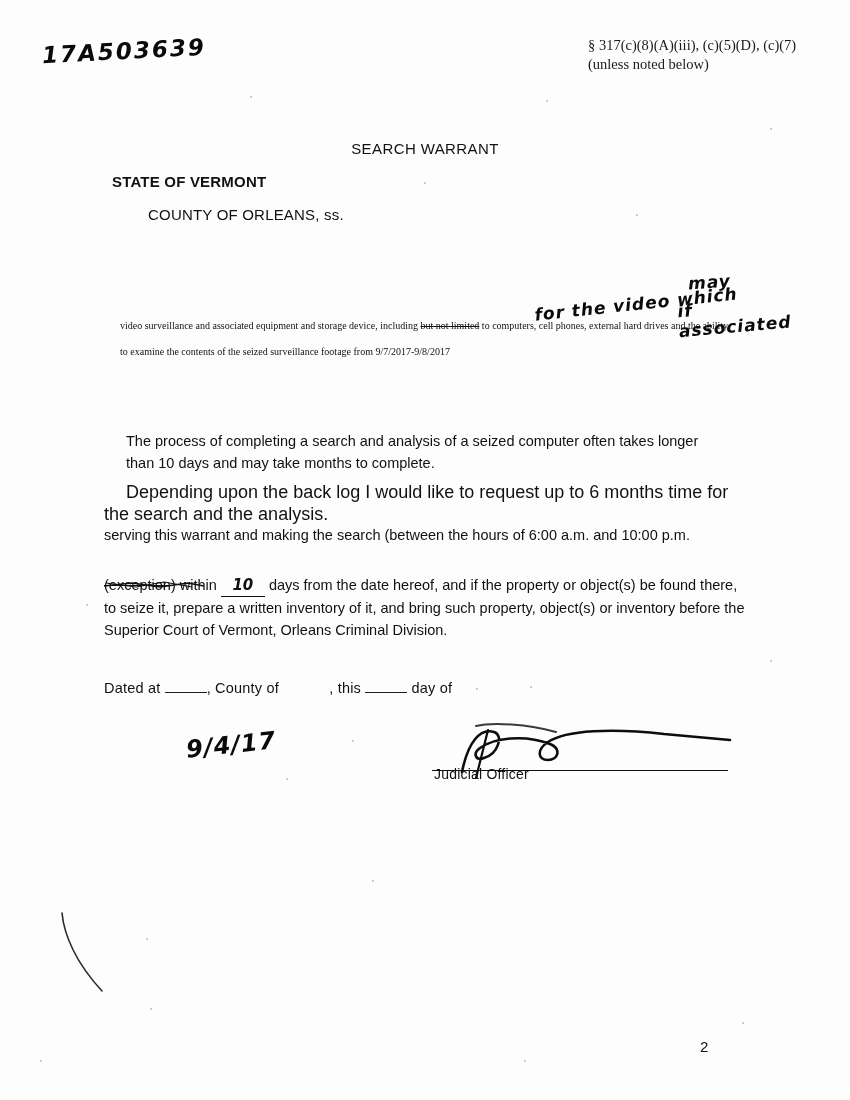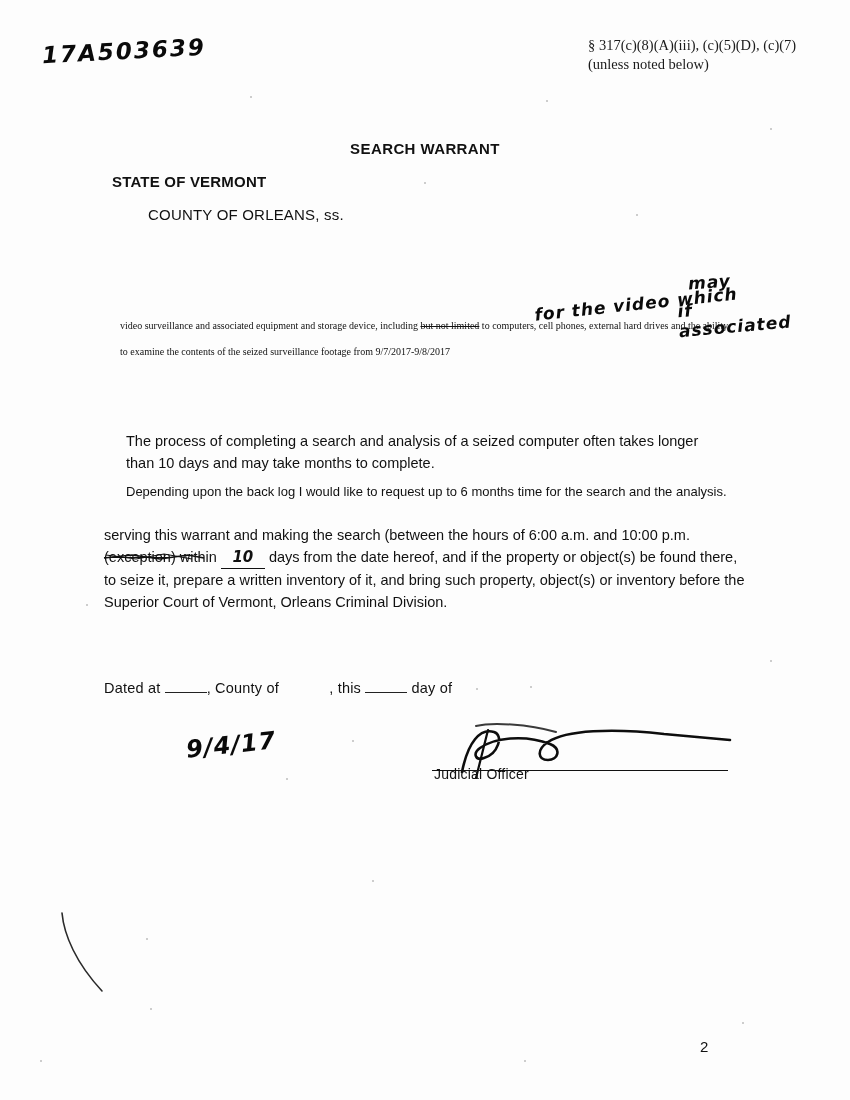"SEARCH WARRANT" #doc-title { font-weight: bold -> normal }
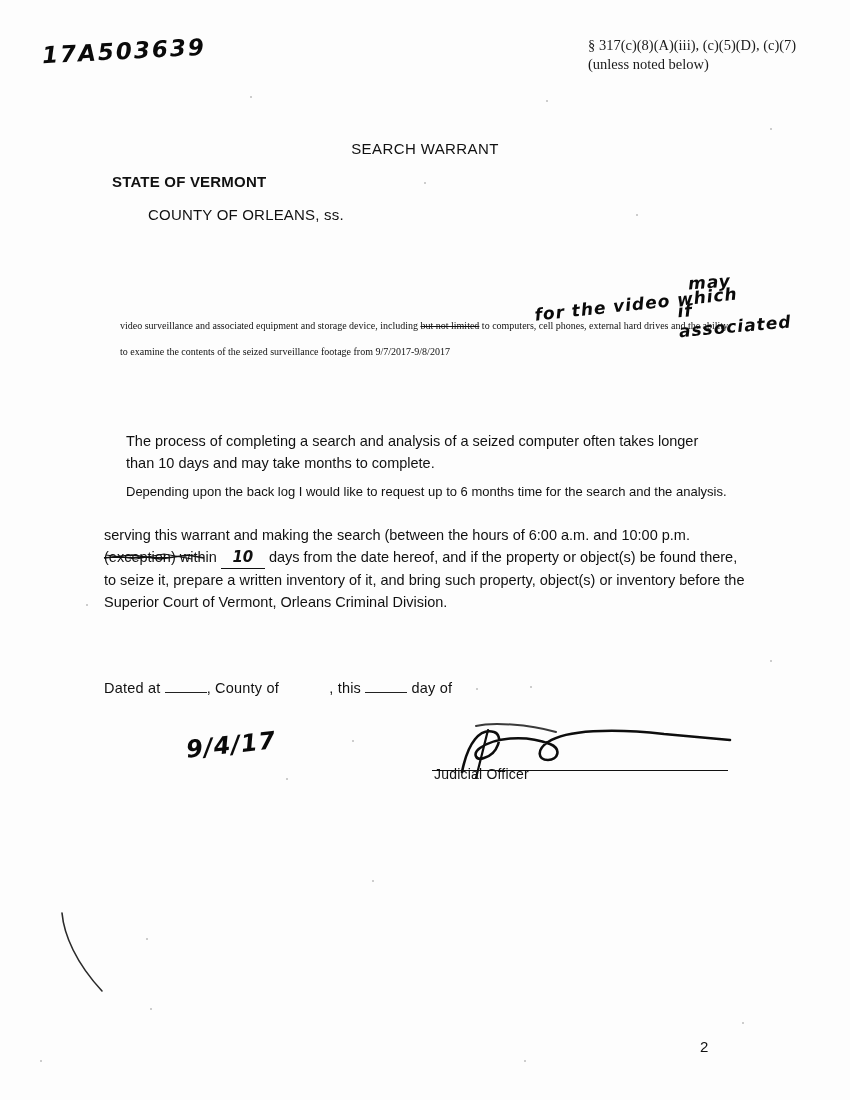"Depending upon the back log" #para-backlog { font-size: 13px -> 18px }
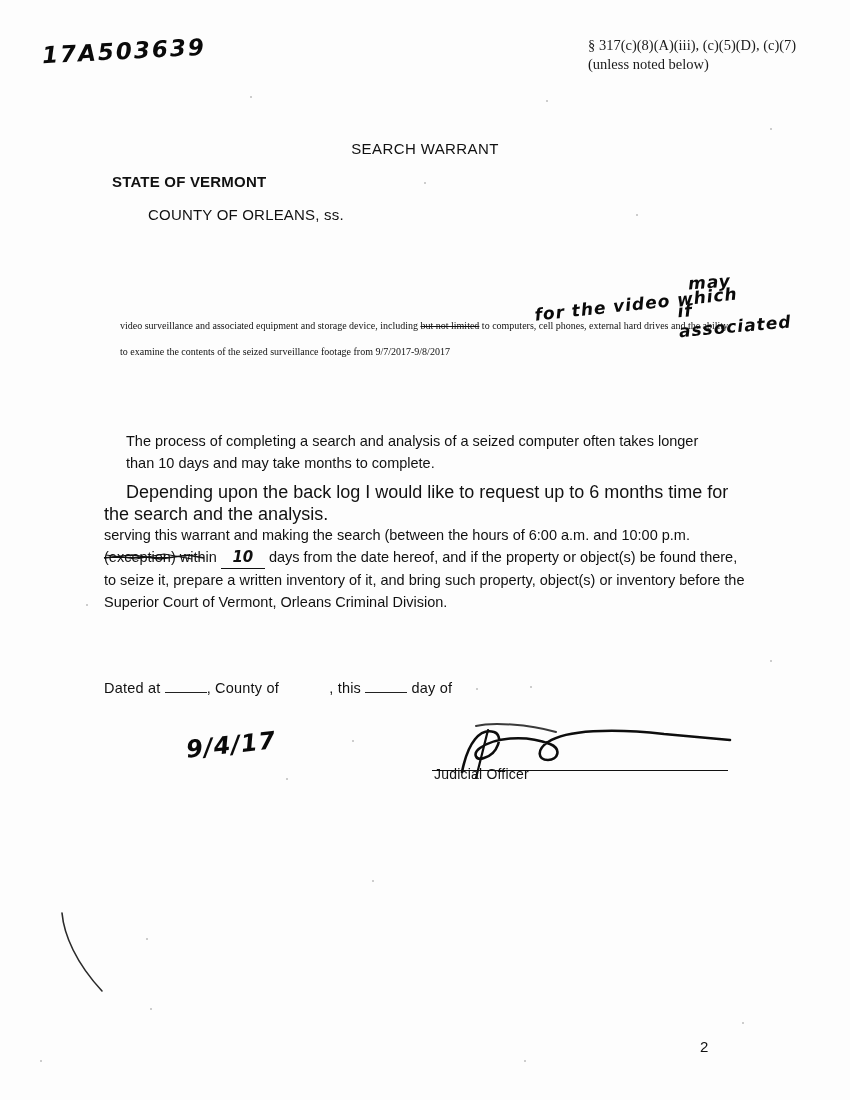"10" .days-fill { margin-top: none -> 28px }
